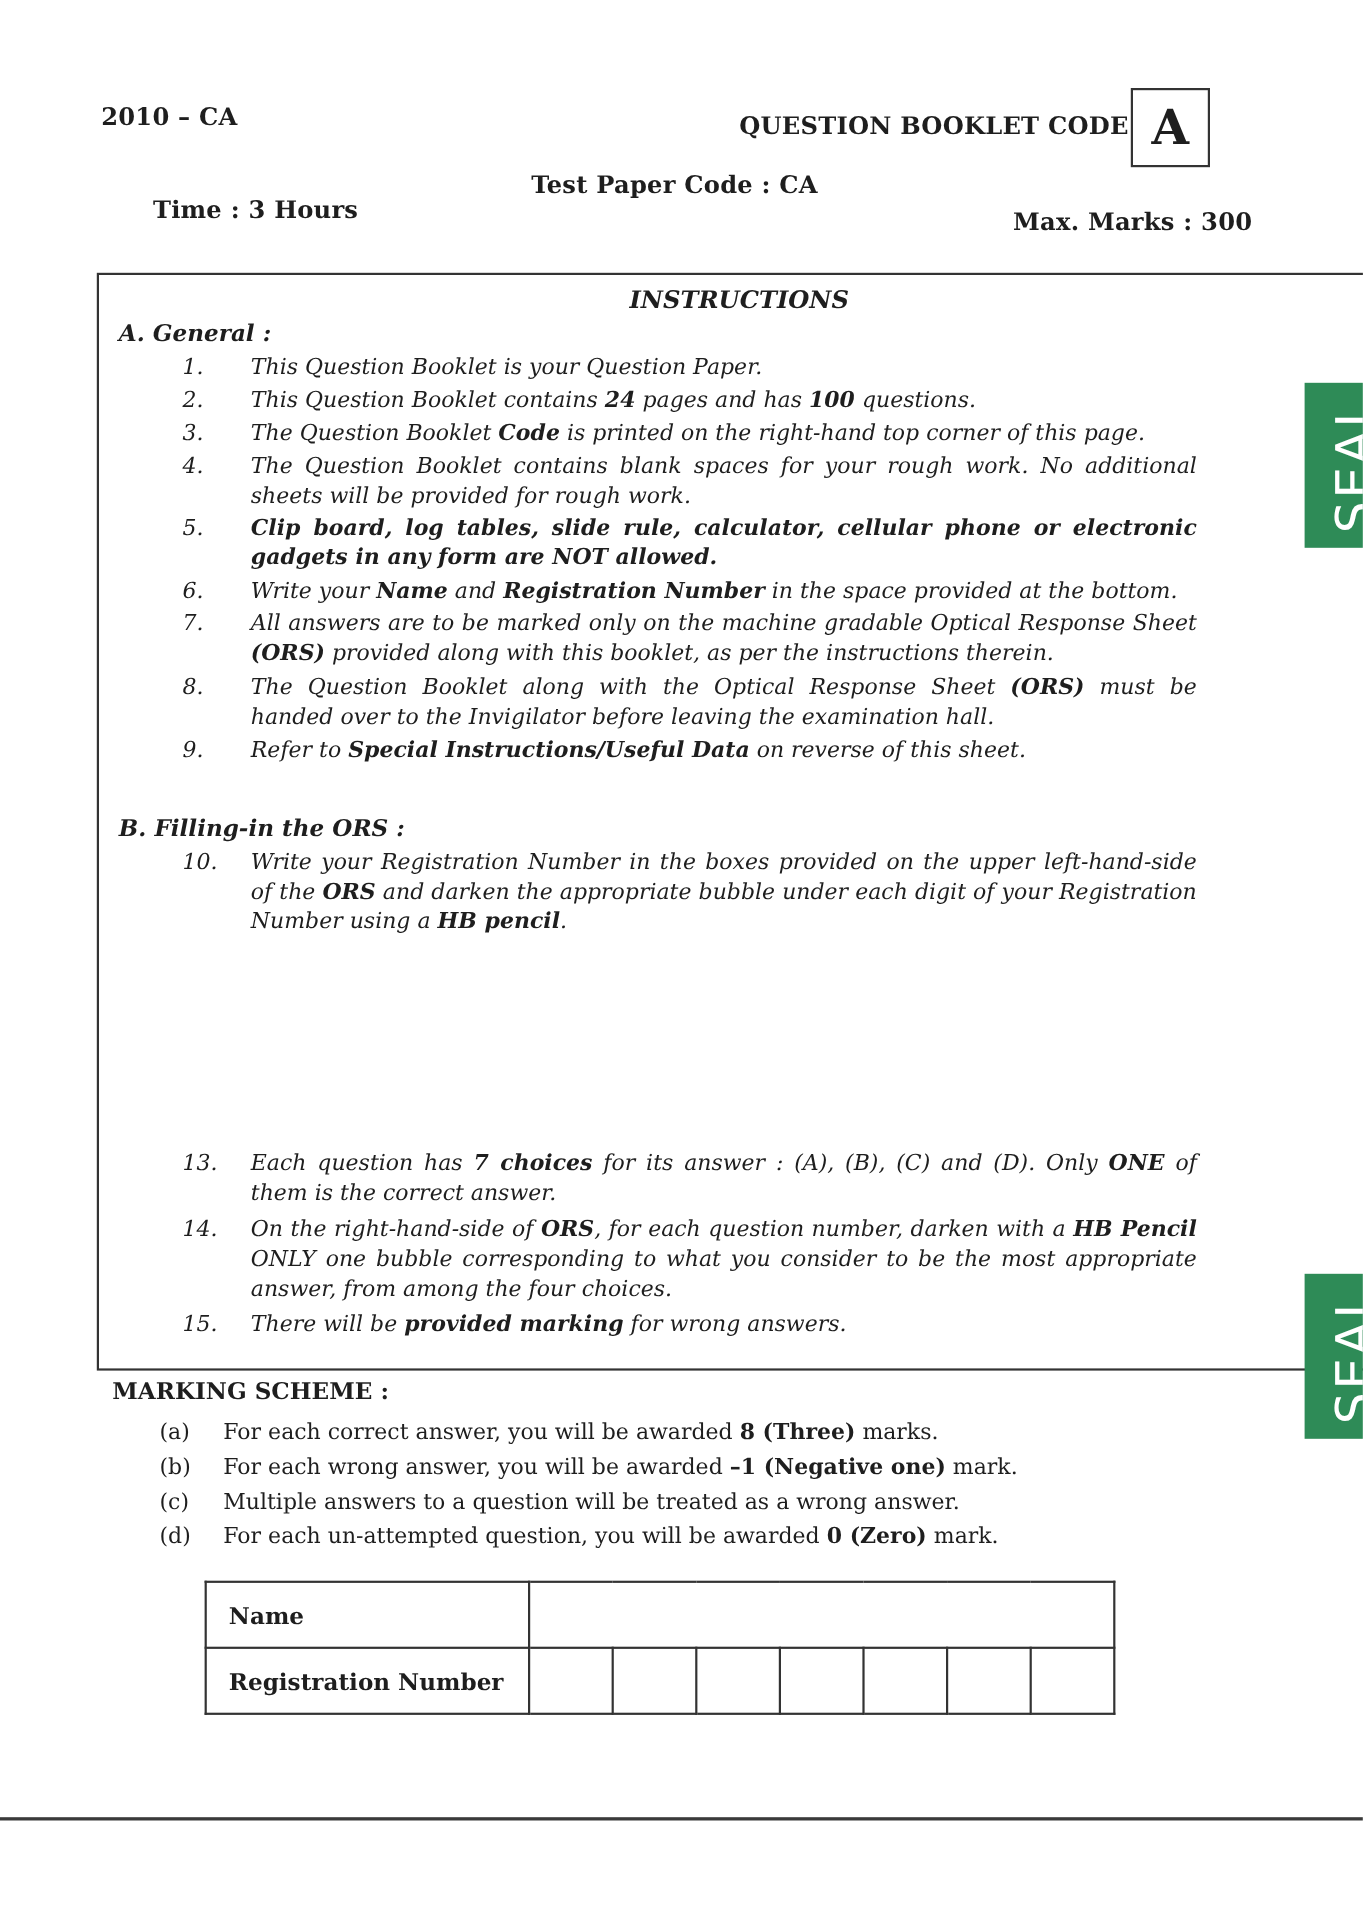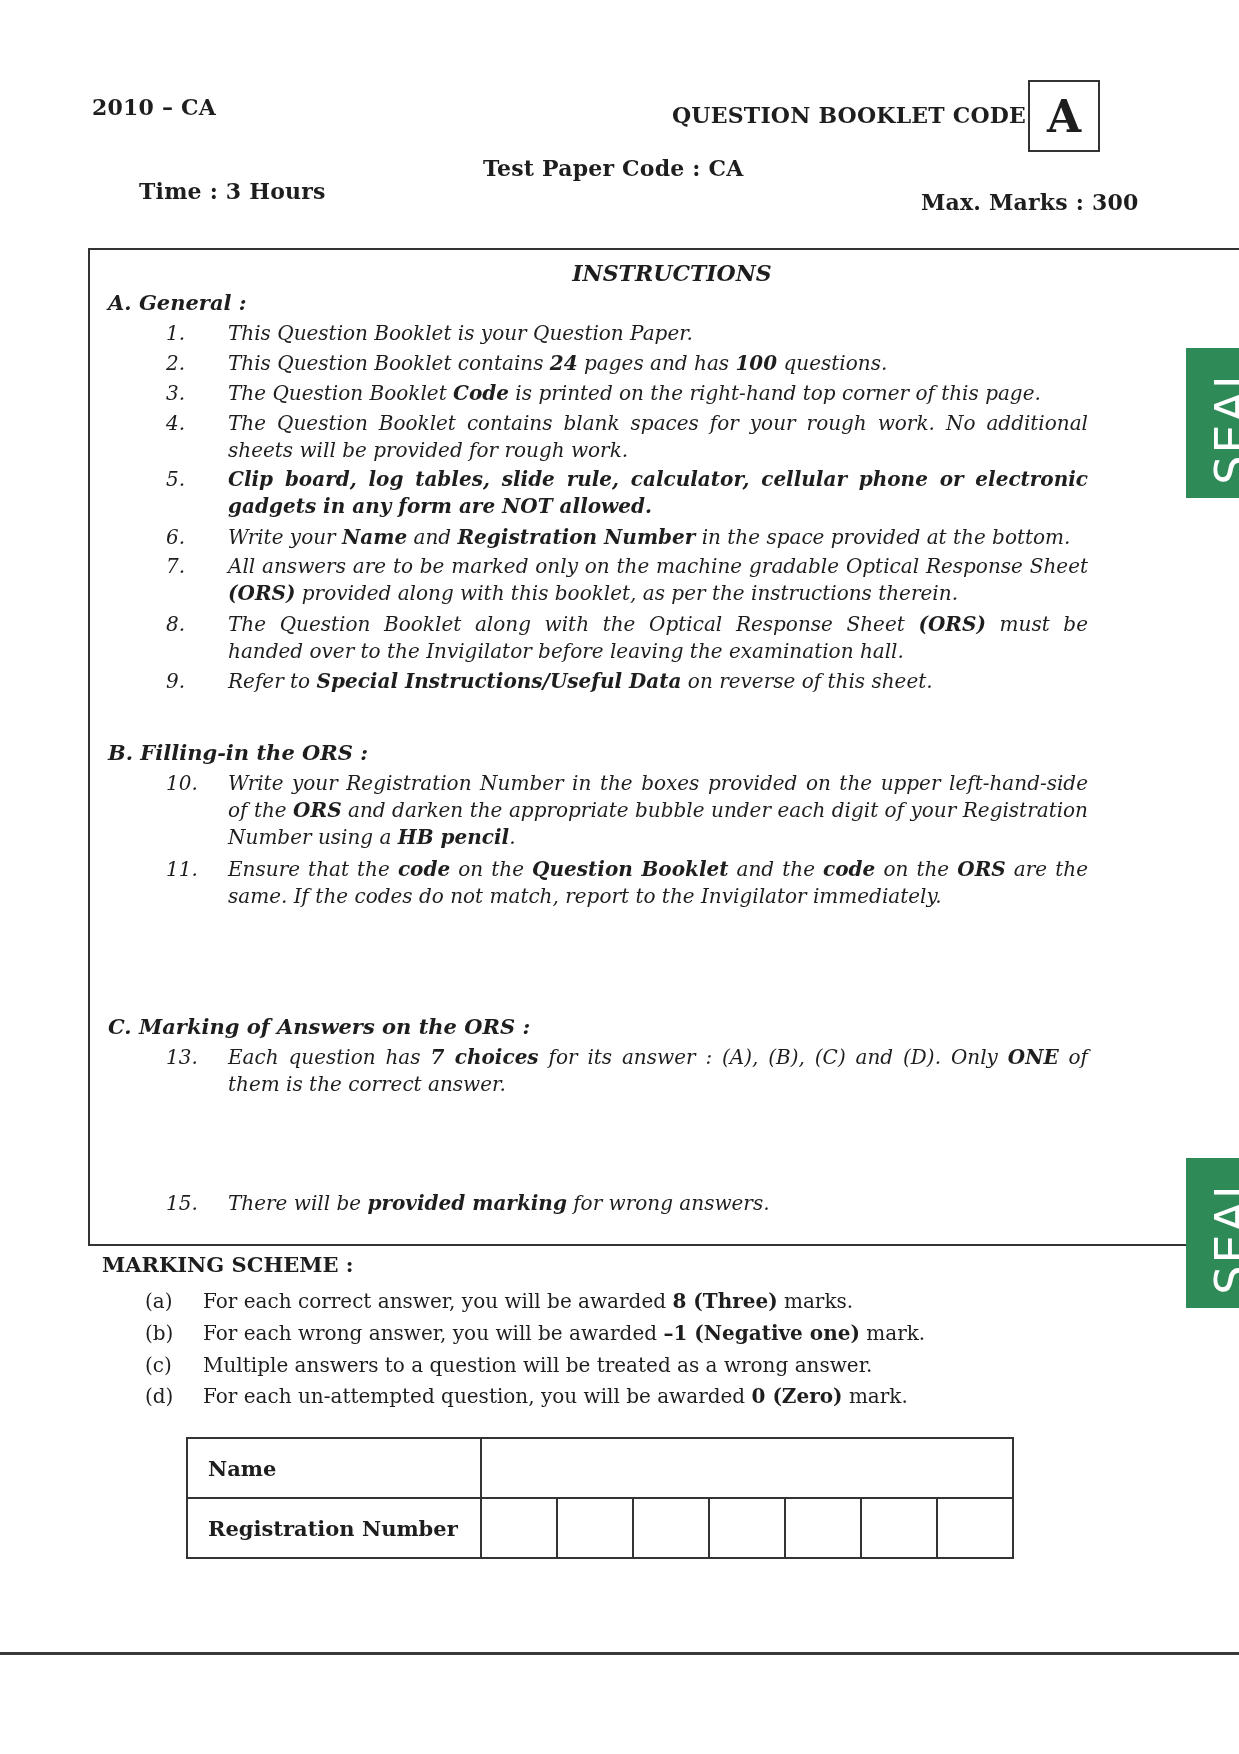"11." div.item { html: <div> <span>11.</span> <span>Ensure that the <b>code</b> on the <b>Question Booklet</b> and the <b>code</b> on the <b>ORS</b> are the same. If the codes do not match, report to the Invigilator immediately.</span> </div> -> none }
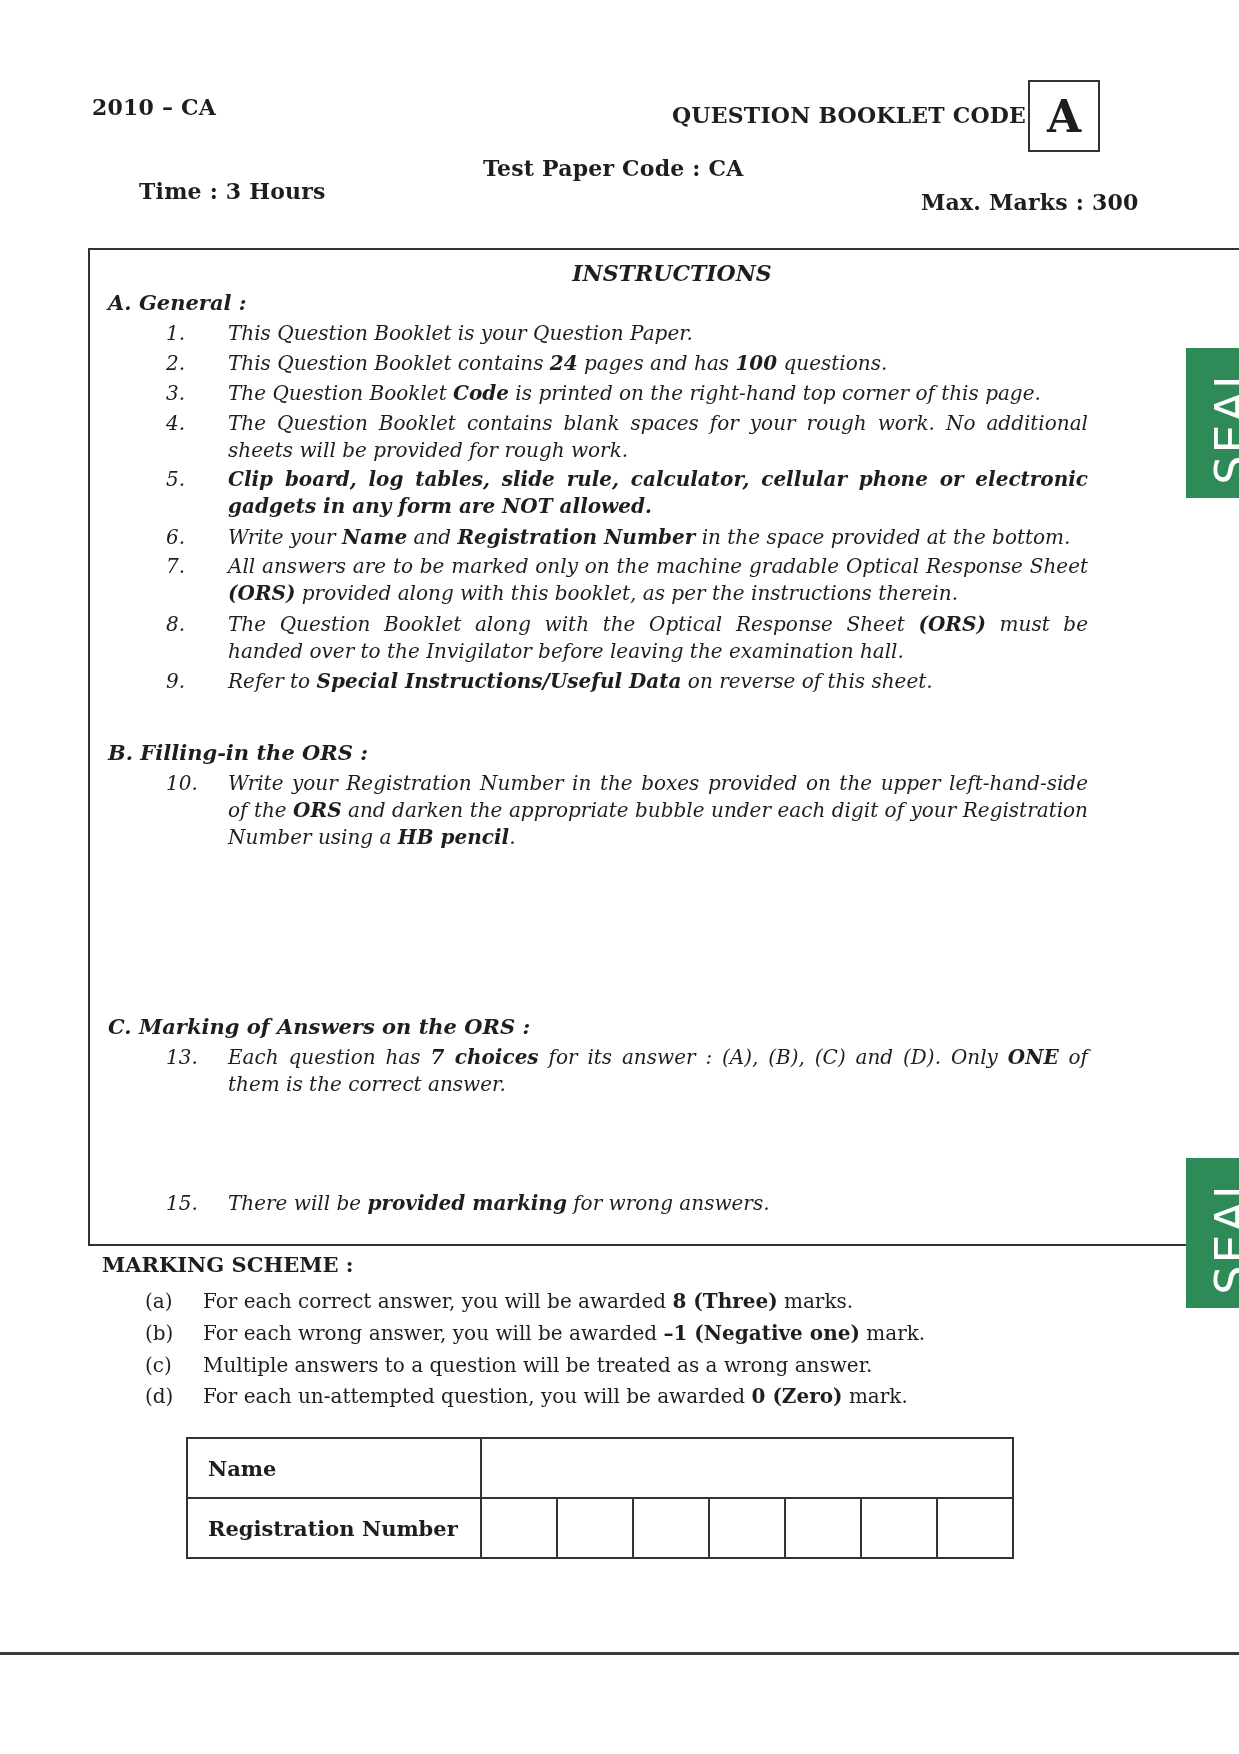"C. Marking of Answers on" div.sec-head { html: <div>C. Marking of Answers on the ORS :</div> -> none }
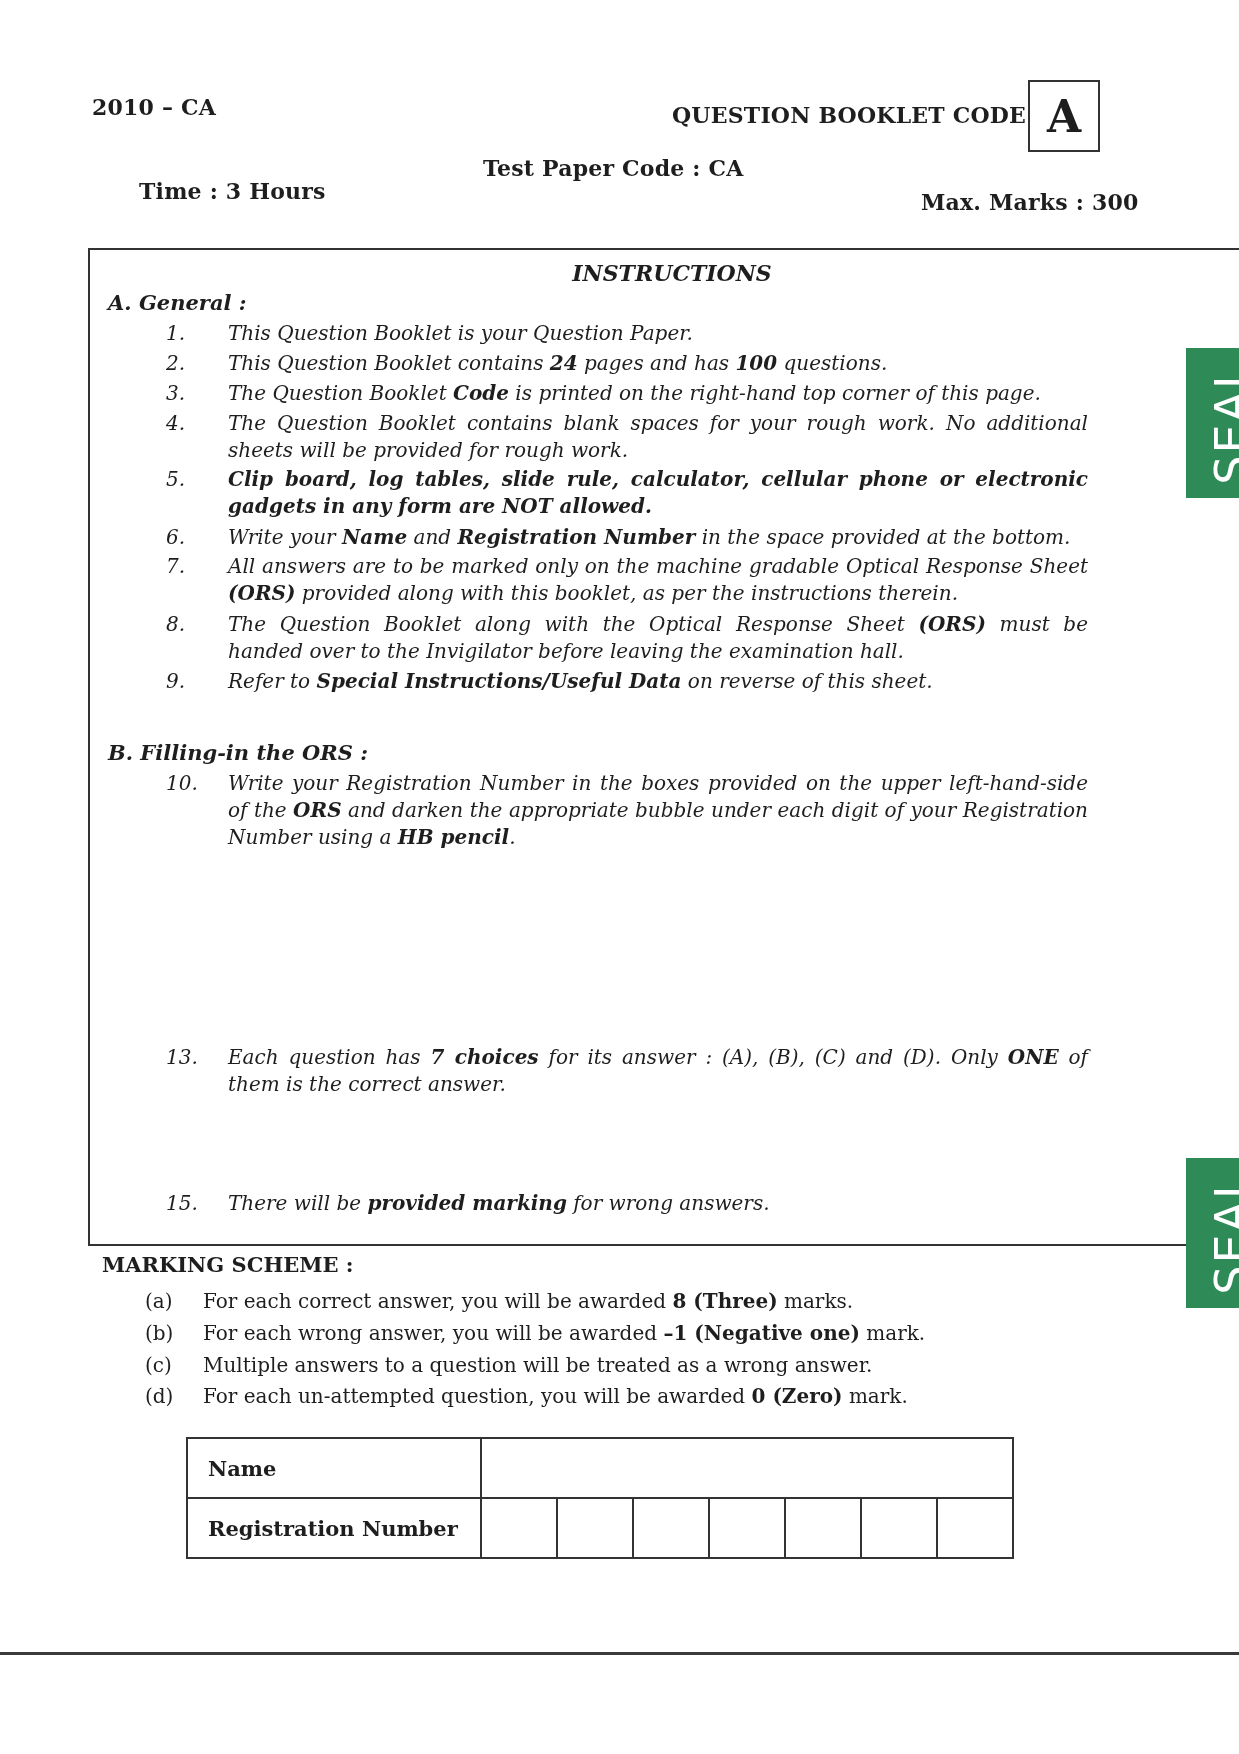"14." div.item { html: none -> <div> <span>14.</span> <span>On the right-hand-side of <b>ORS</b>, for each question number, darken with a <b>HB Pencil</b> ONLY one bubble corresponding to what you consider to be the most appropriate answer, from among the four choices.</span> </div> }
